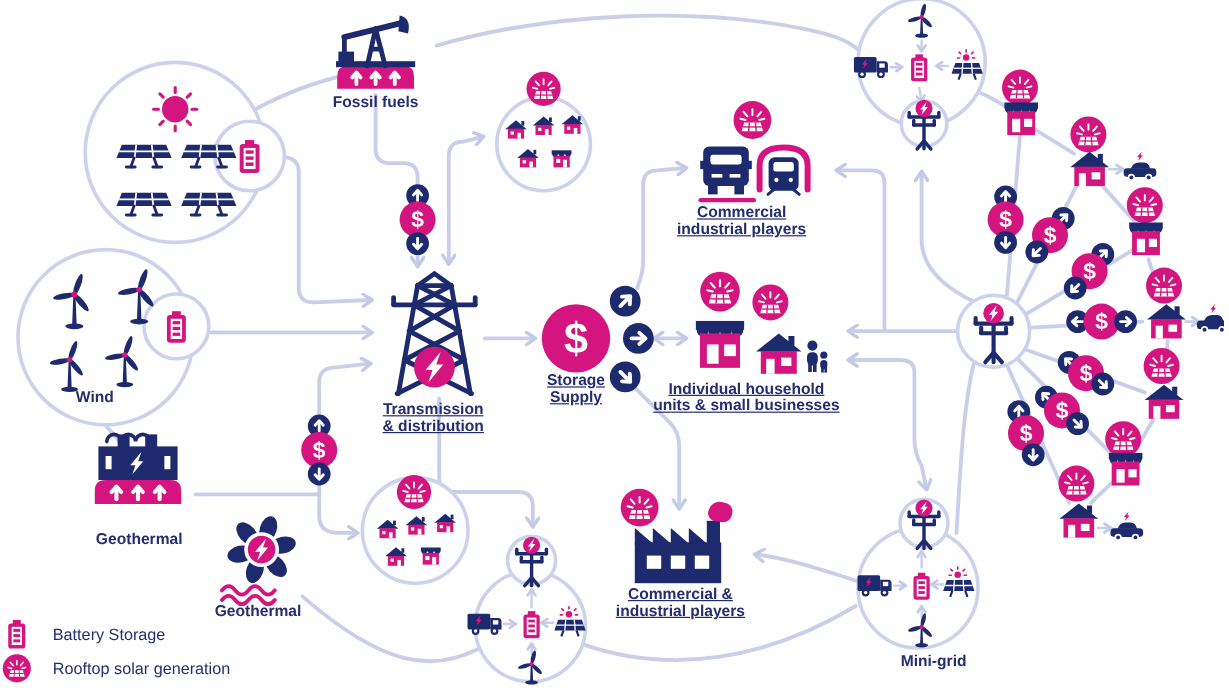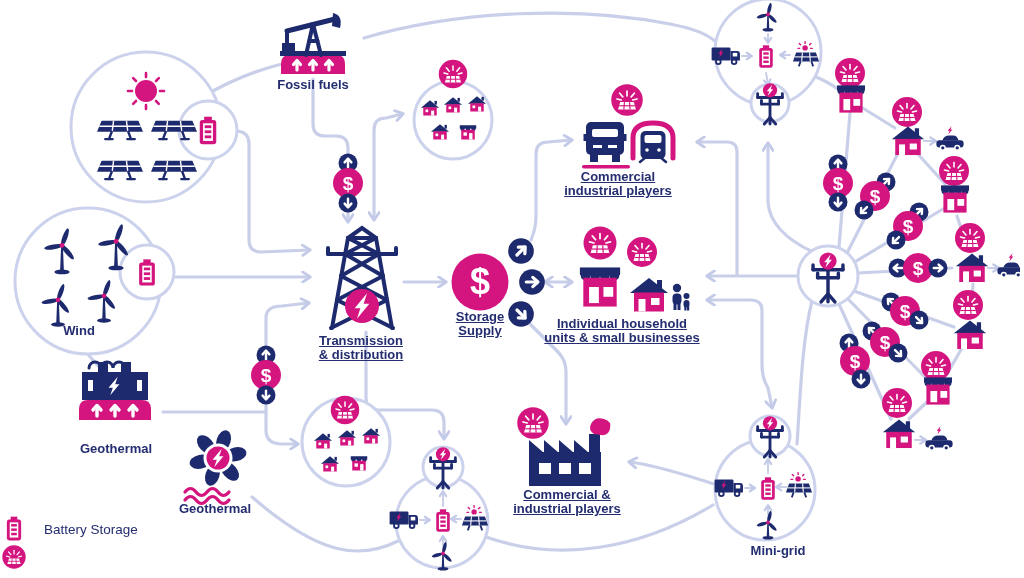"Rooftop solar generation" div.legend-lbl { html: none -> <div>Rooftop solar generation</div> }
